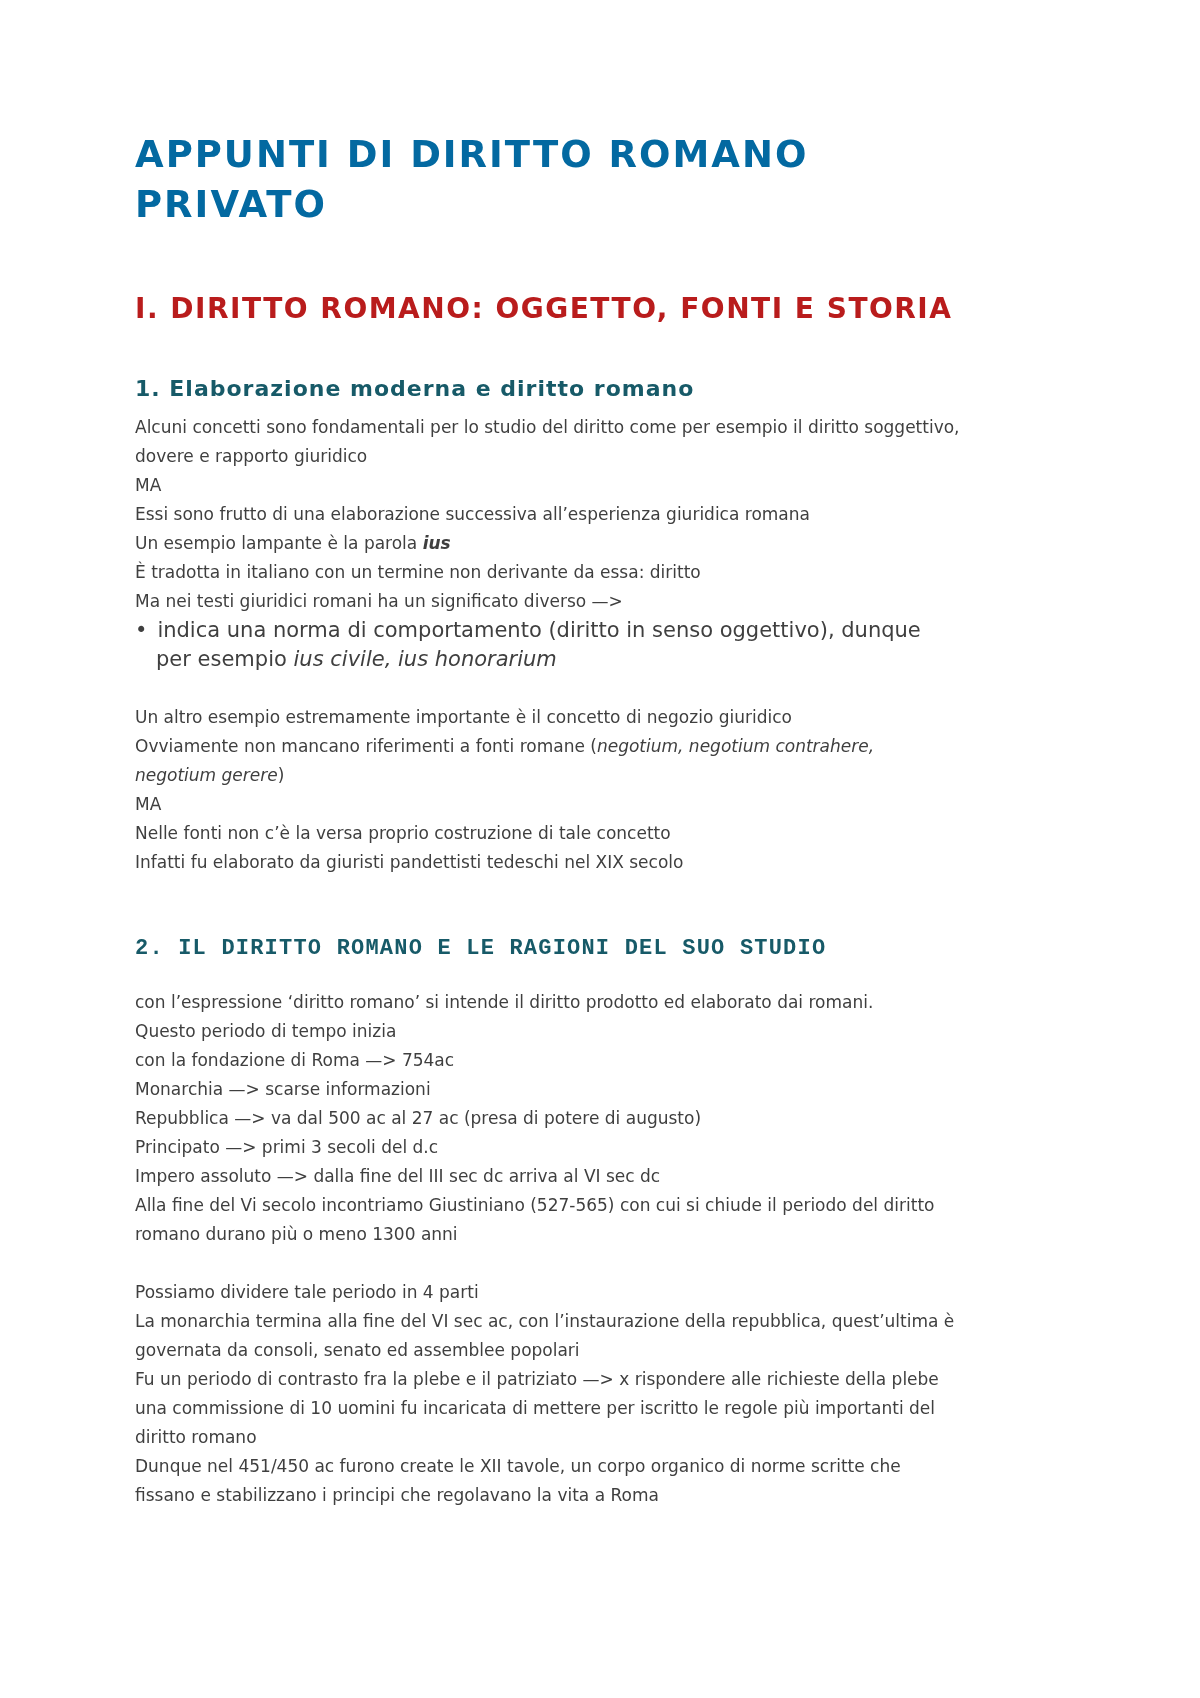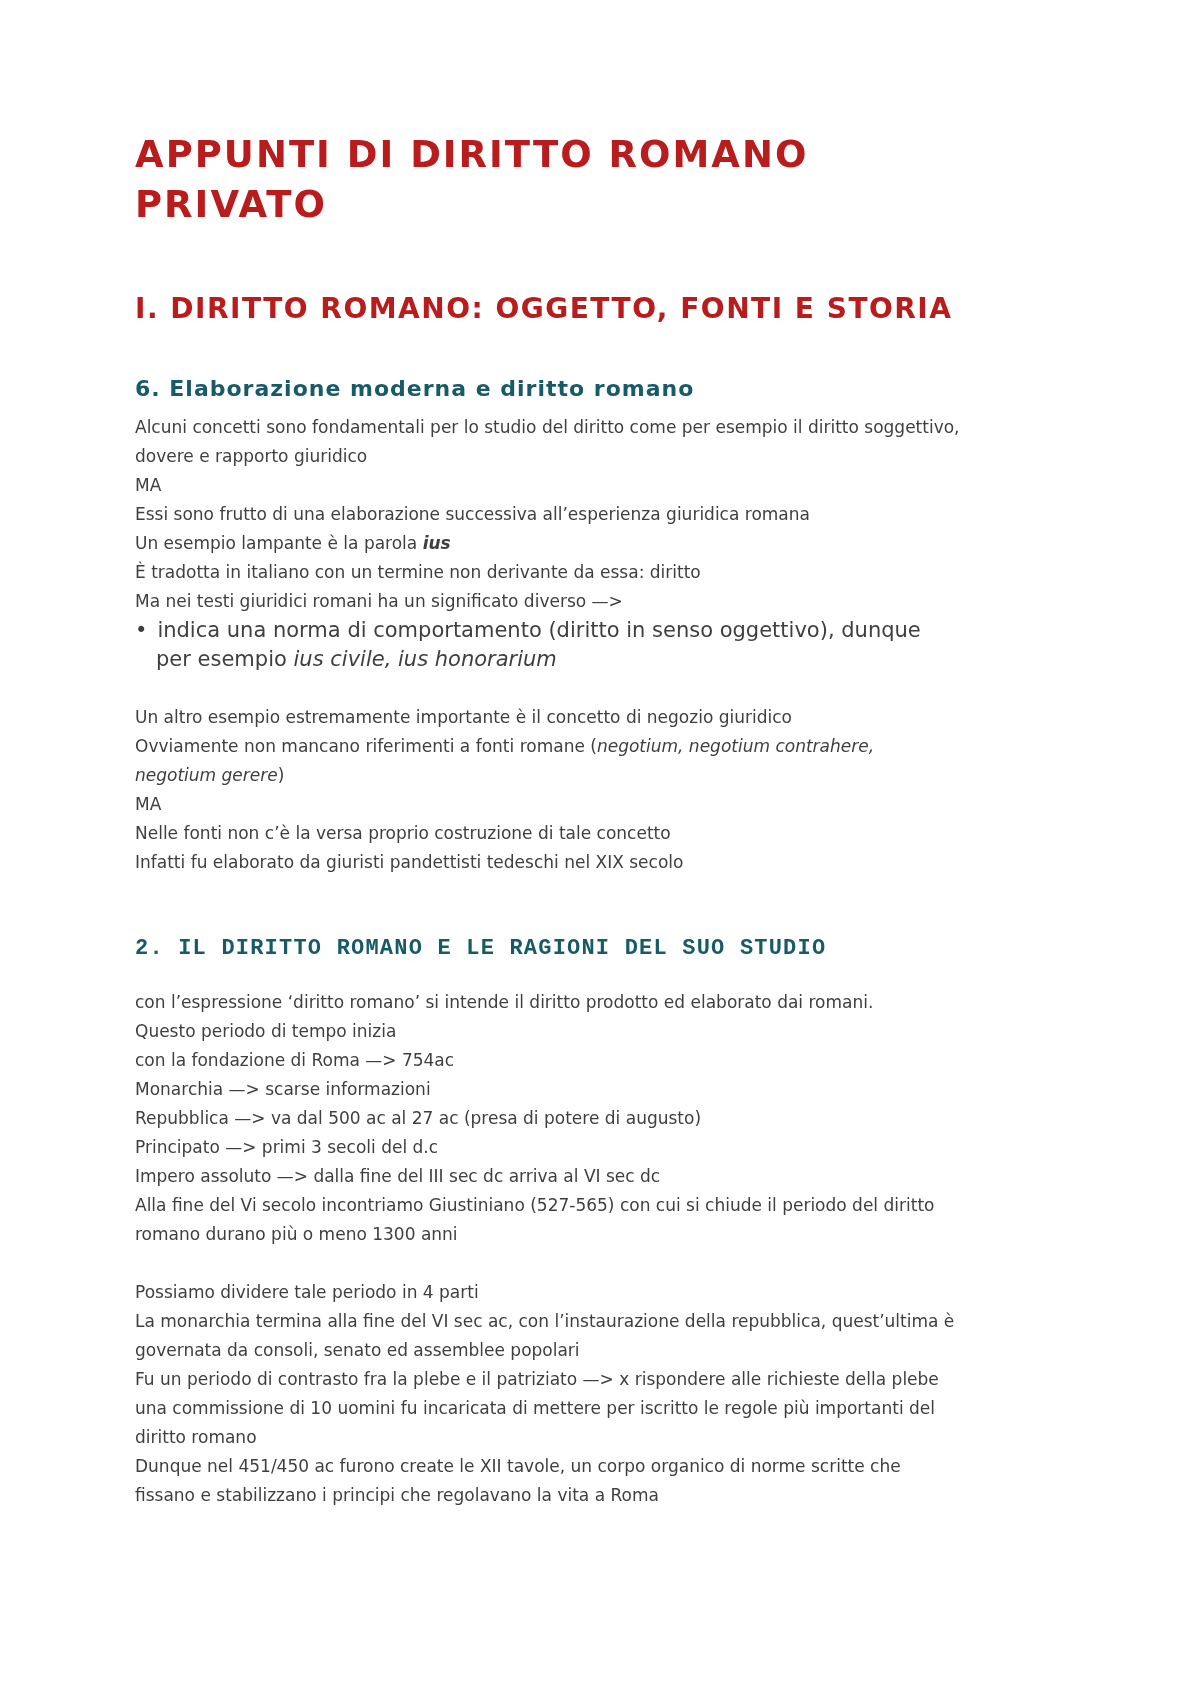"APPUNTI DI DIRITTO ROMANO PRIVATO" h1.doc-title { color: #b91c1c -> #0369a1 }
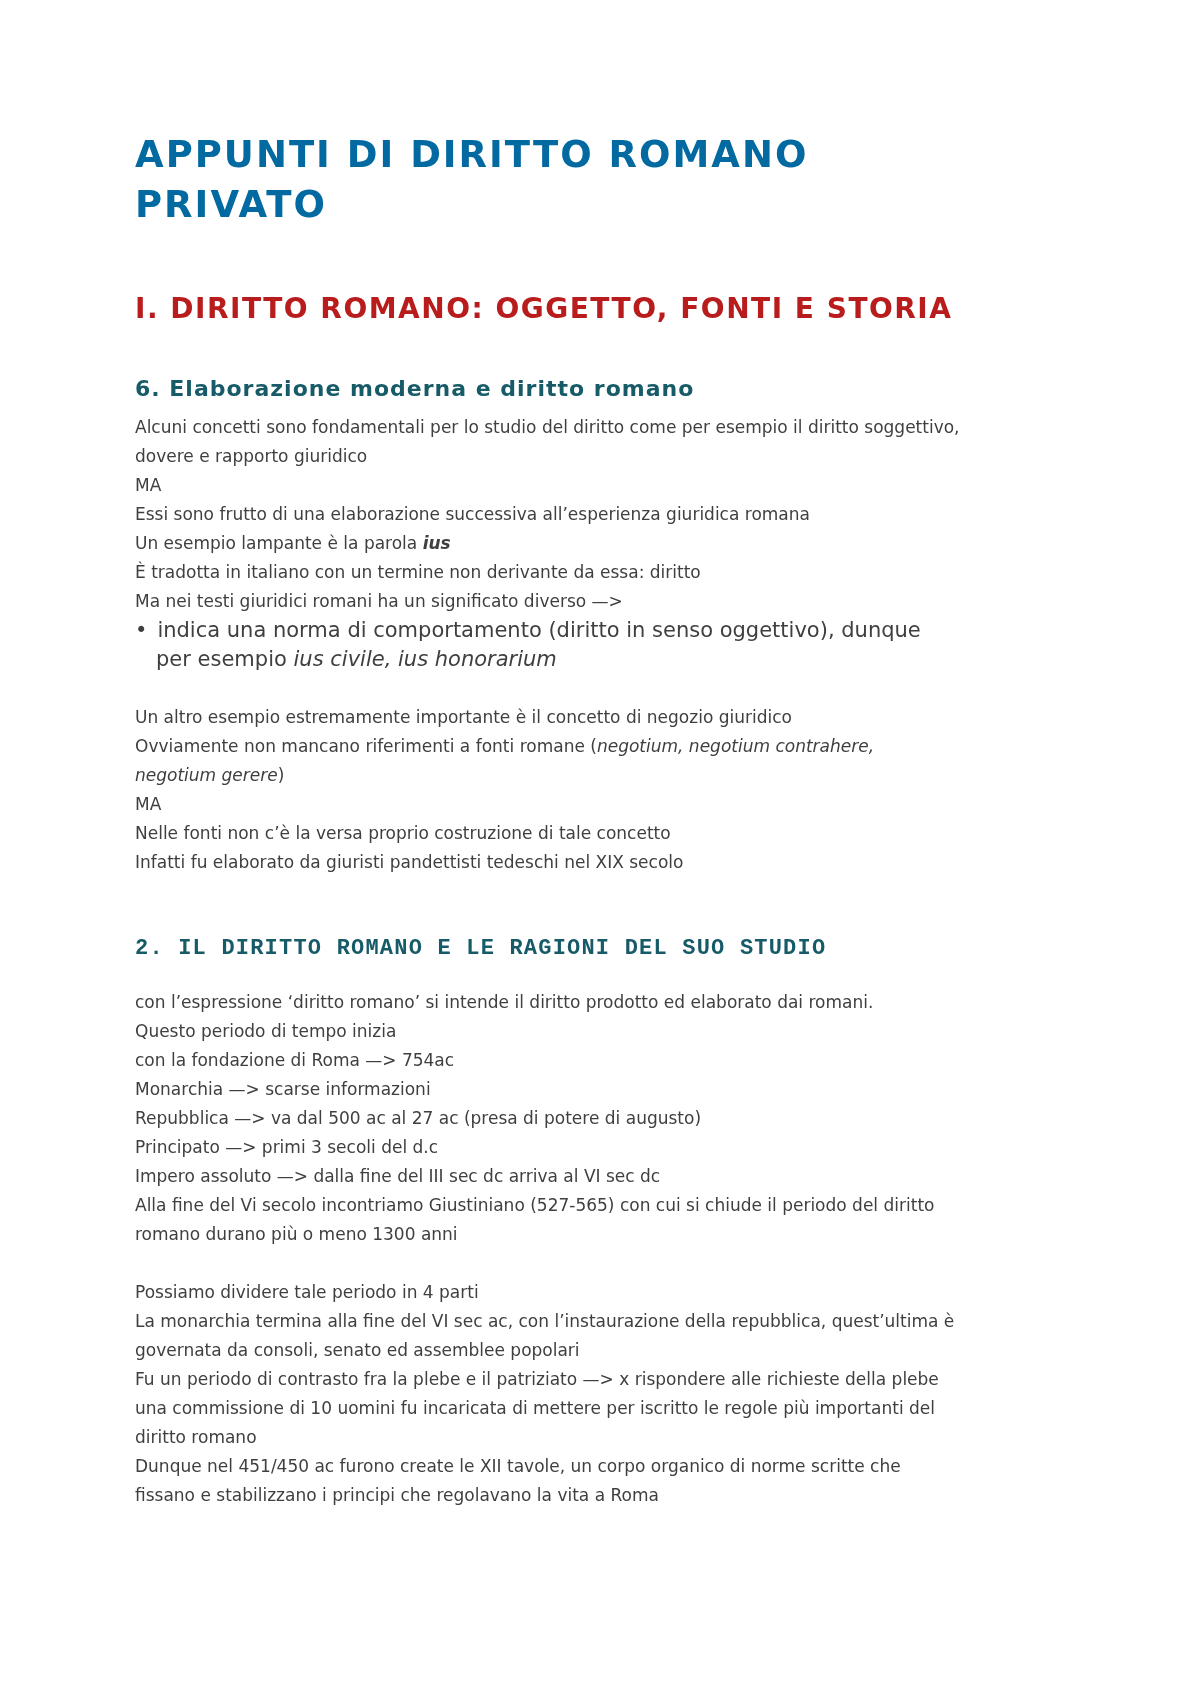"6. Elaborazione moderna e diritto" h3.sub-heading { text: 6 -> 1 }
